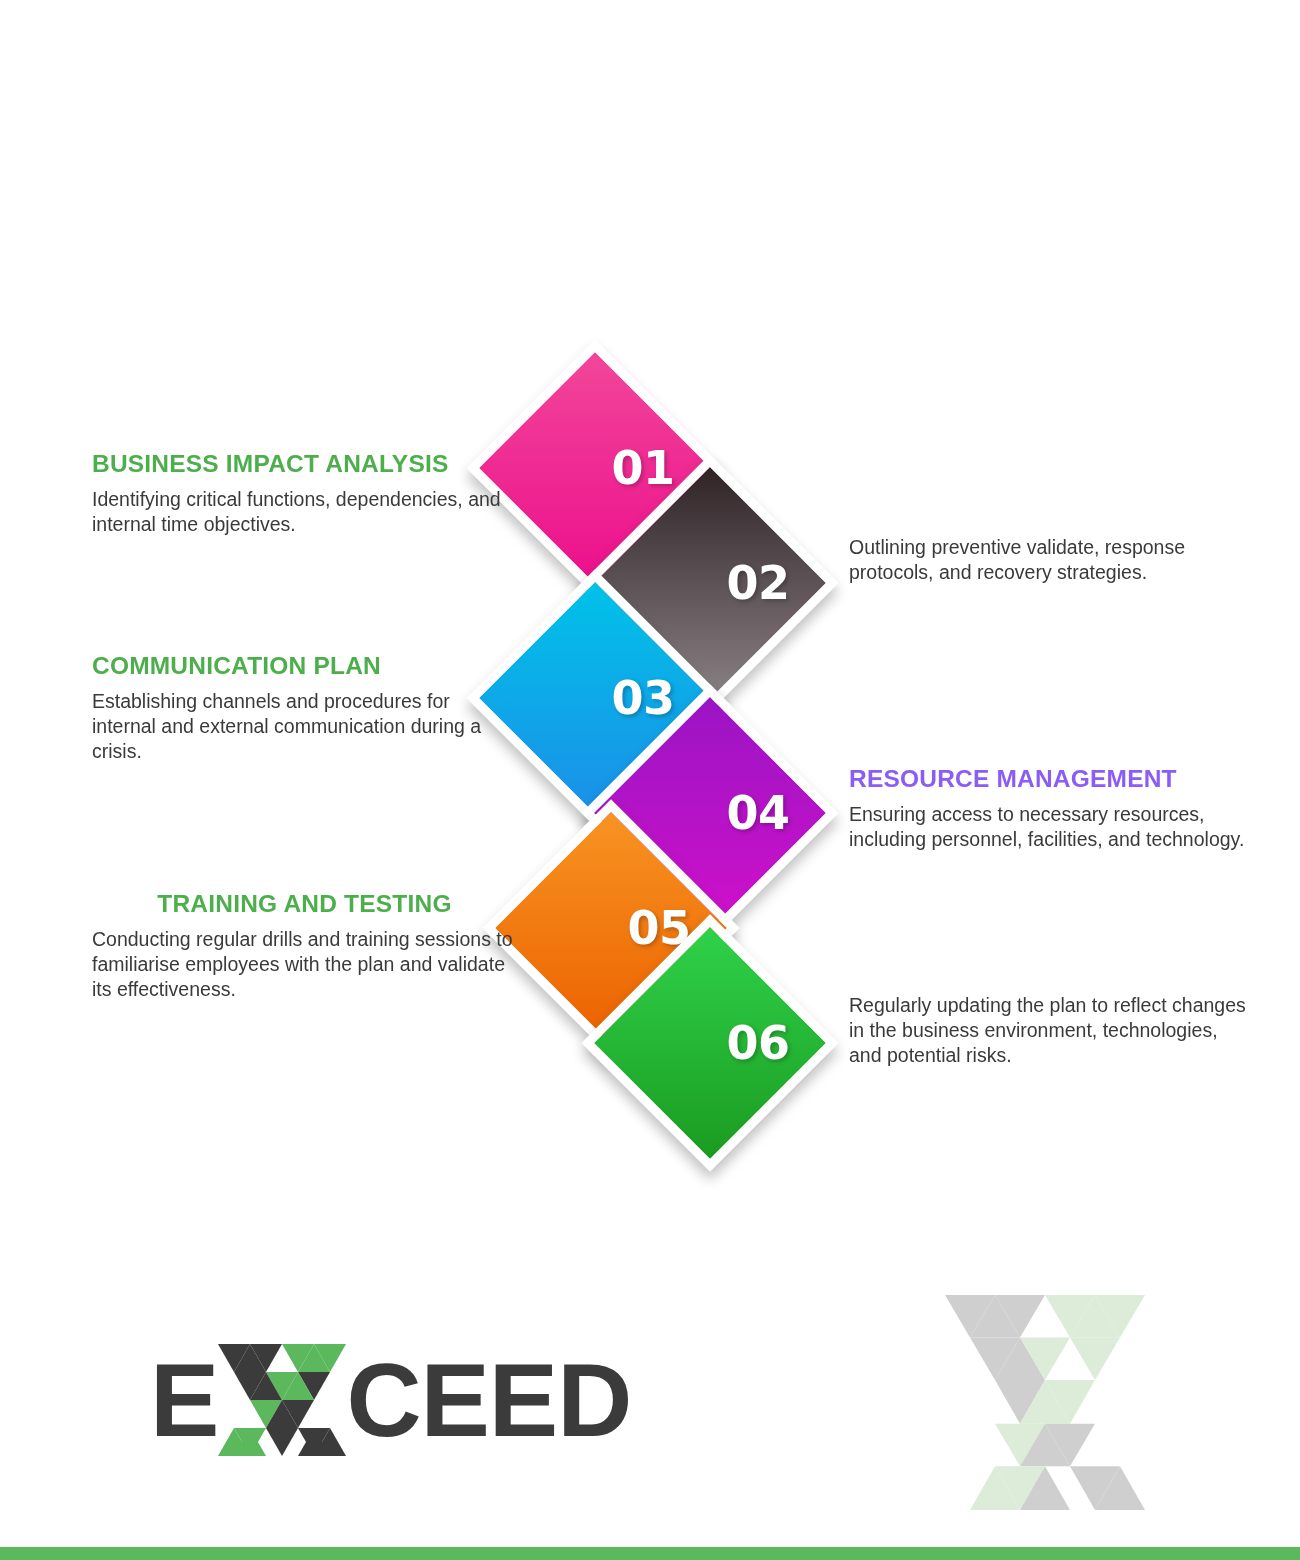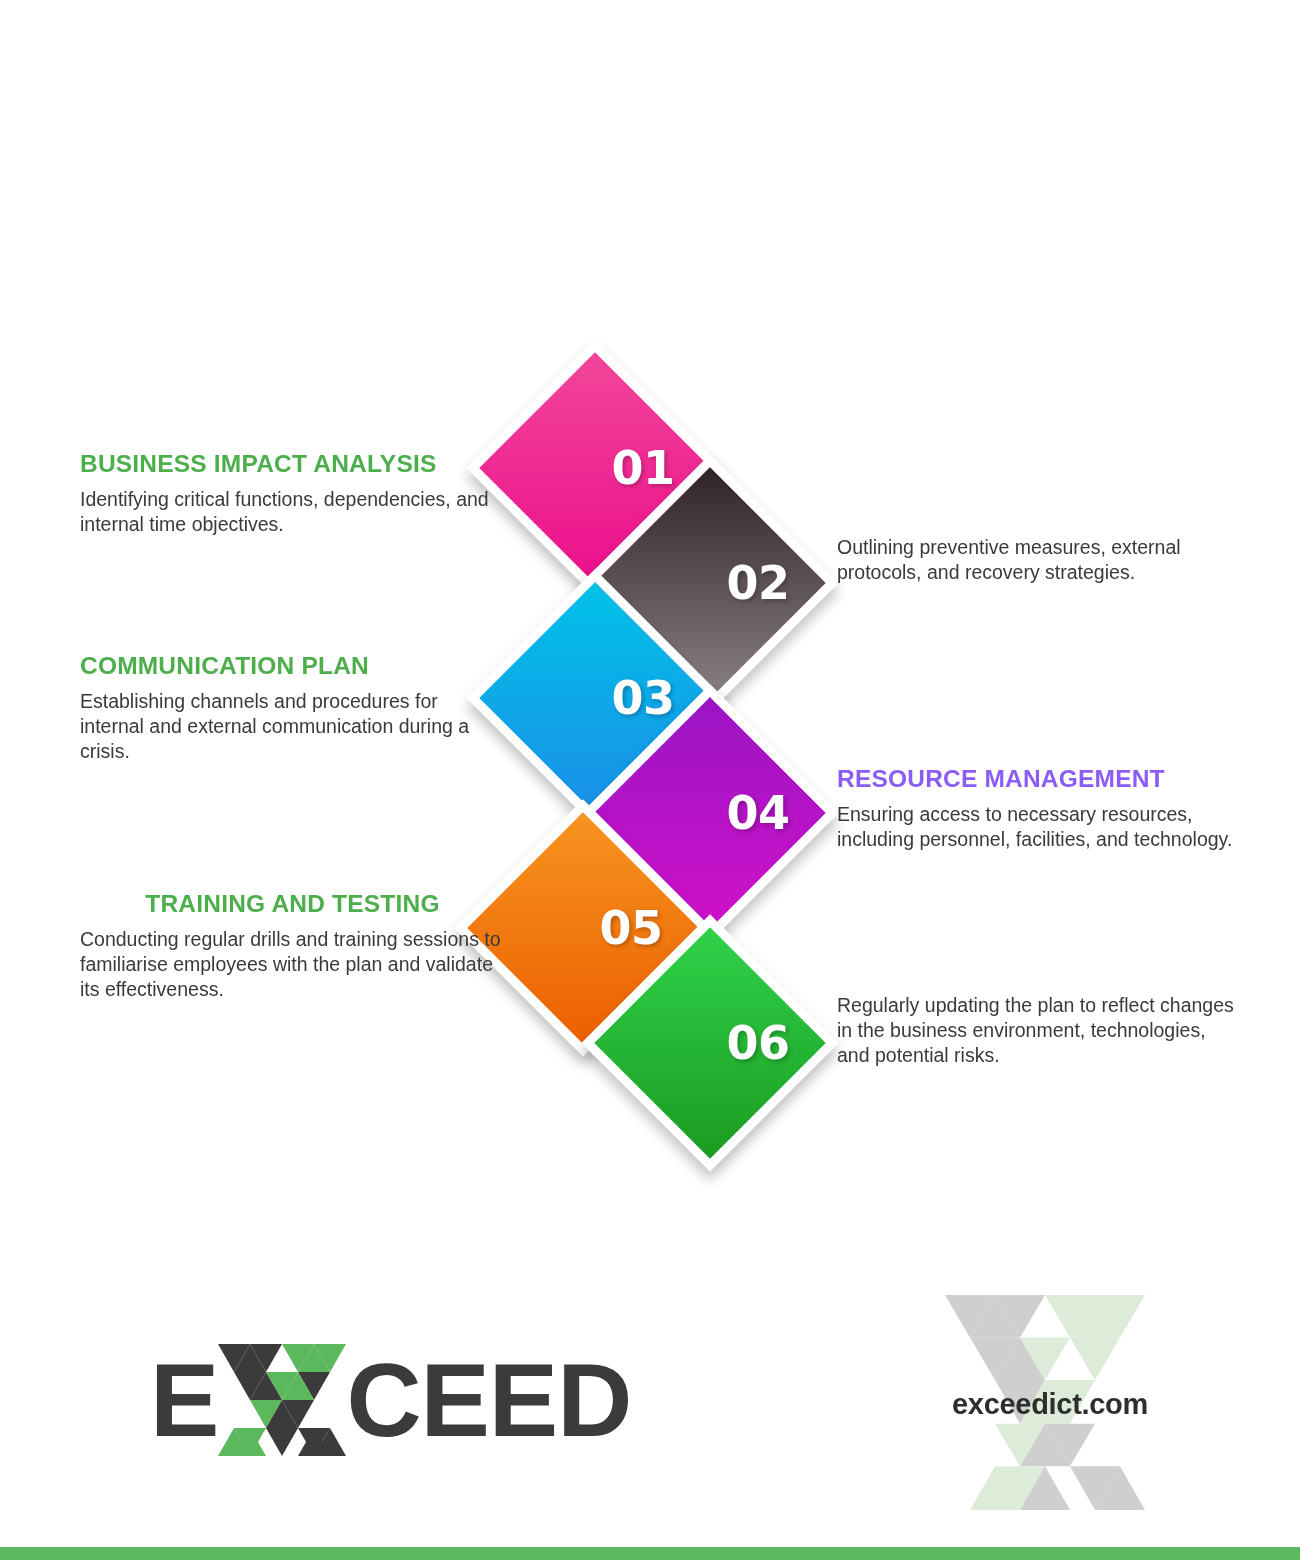"BUSINESS IMPACT ANALYSIS" .item-text { margin-left: none -> 12px }
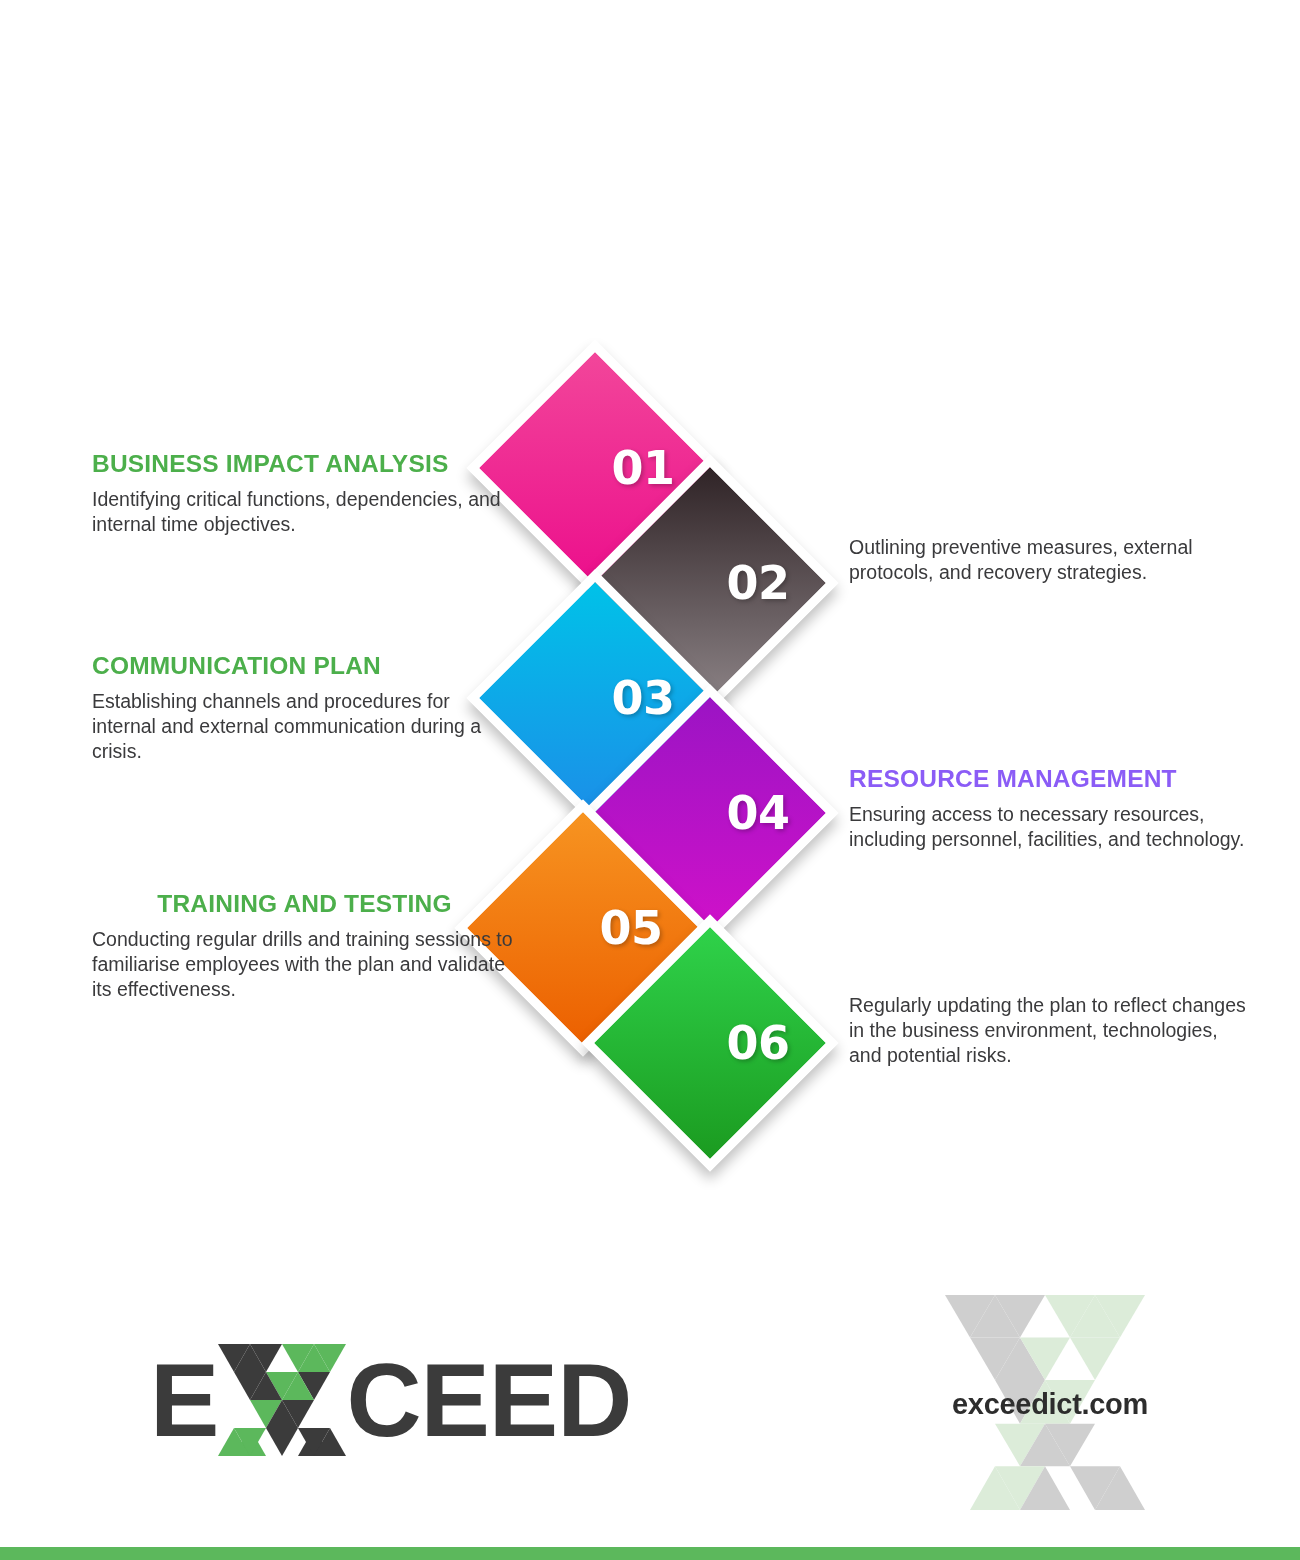"Outlining preventive measures, external" div.item-body { text: measures, external -> validate, response }
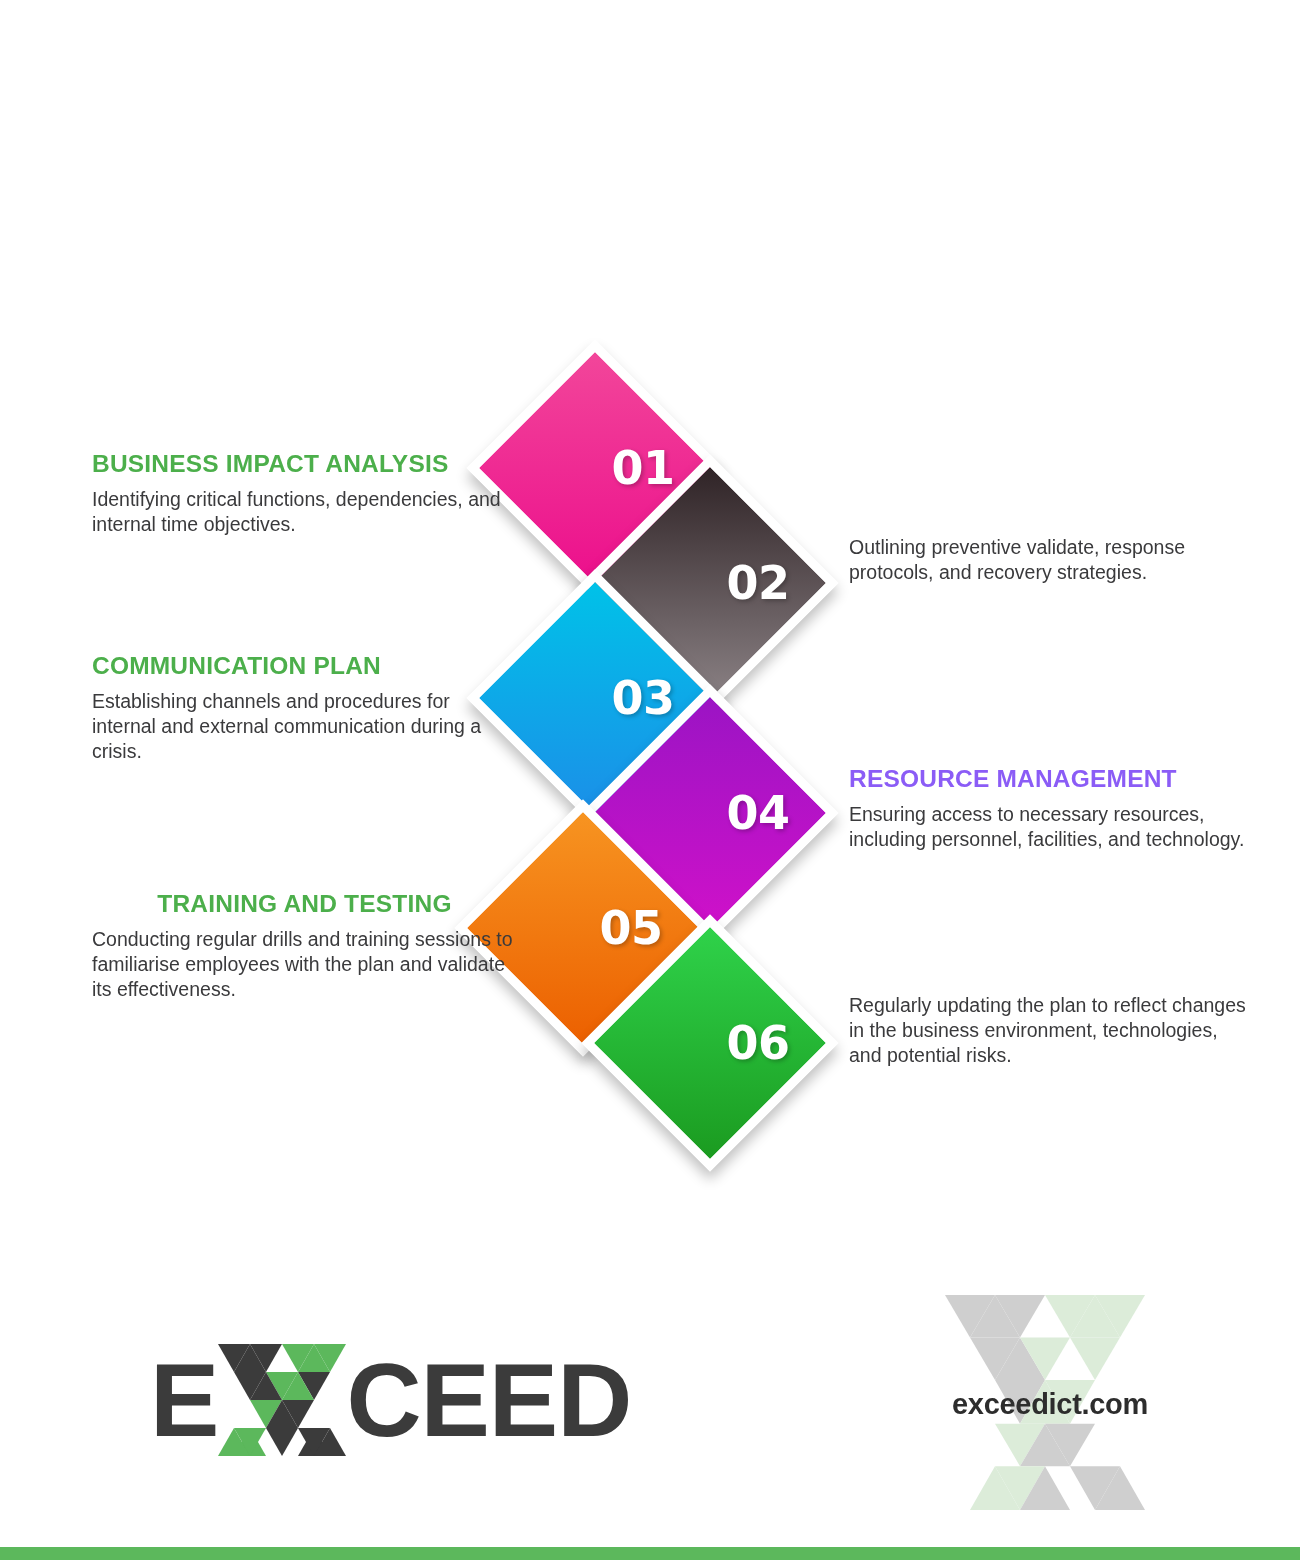"05" div.dia-wrap { left: 492px -> 520px }
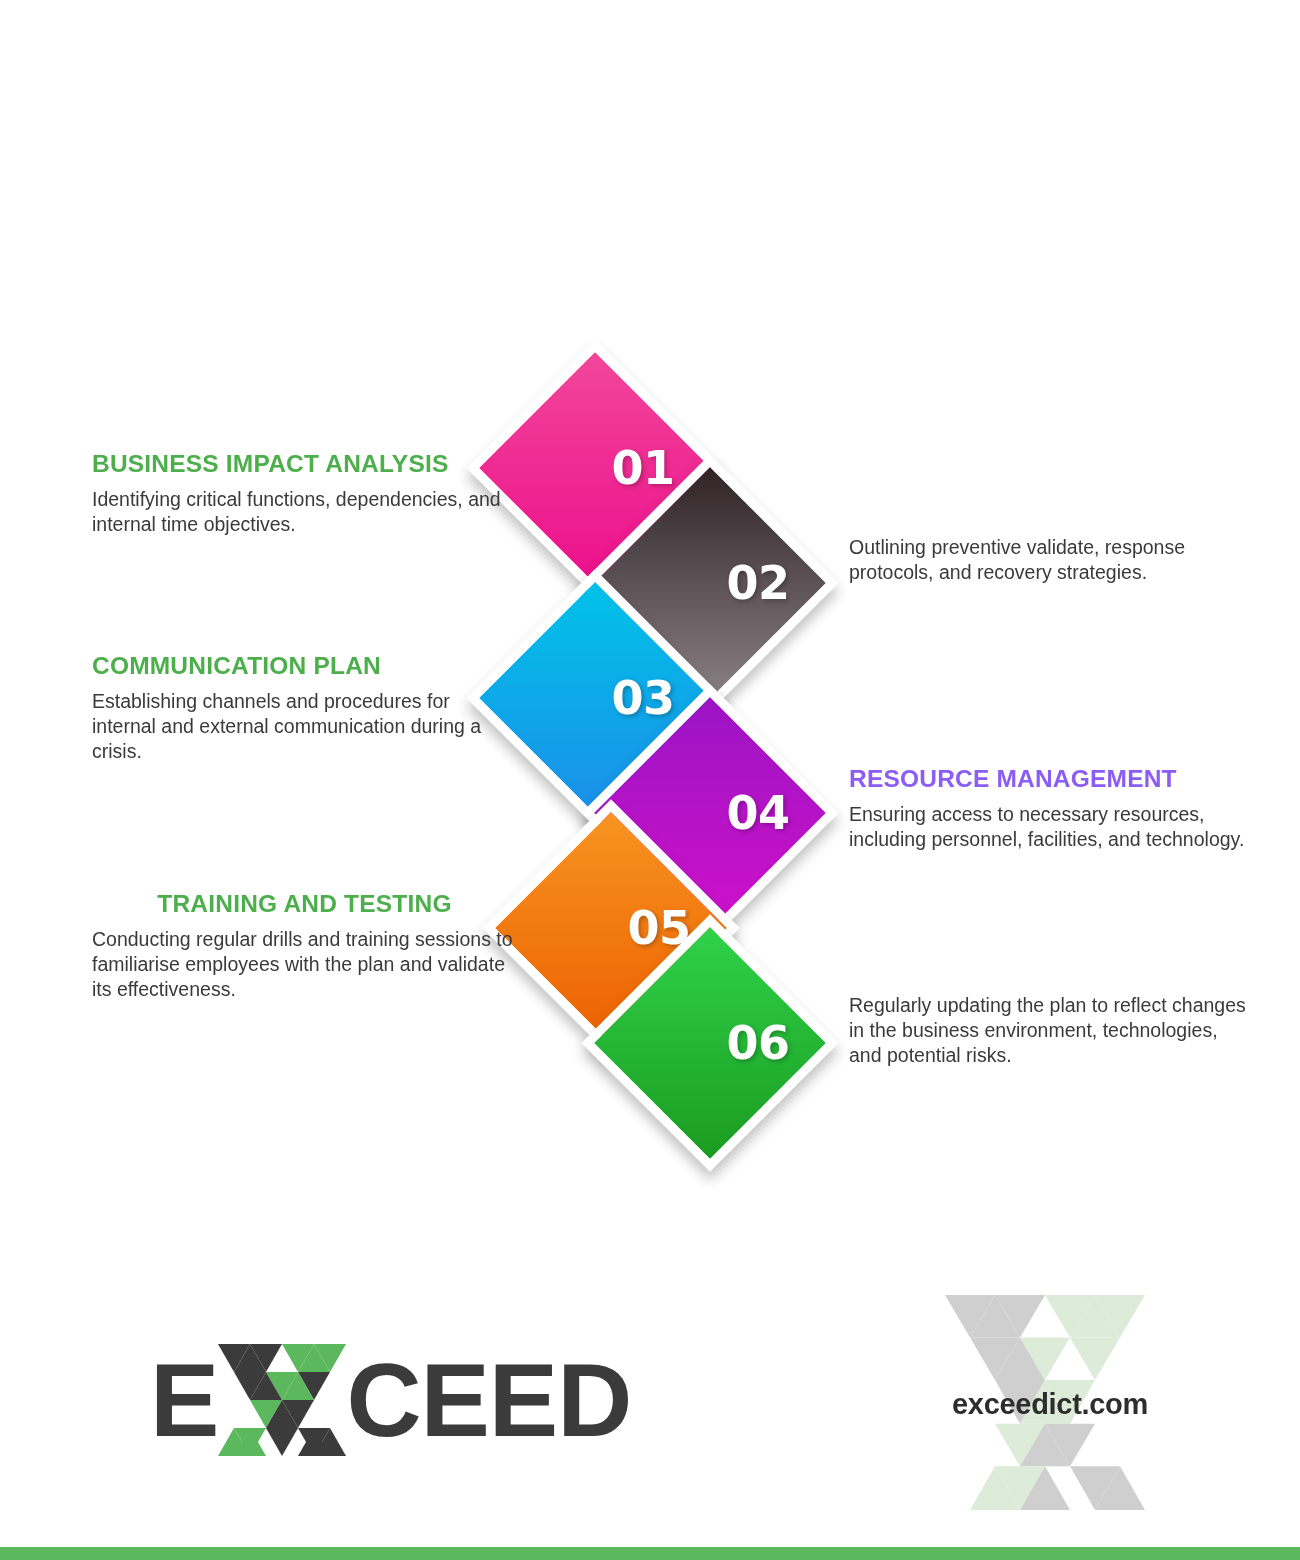"exceedict.com" div.wm-url { html: <div>exceedict.com</div> -> none }
